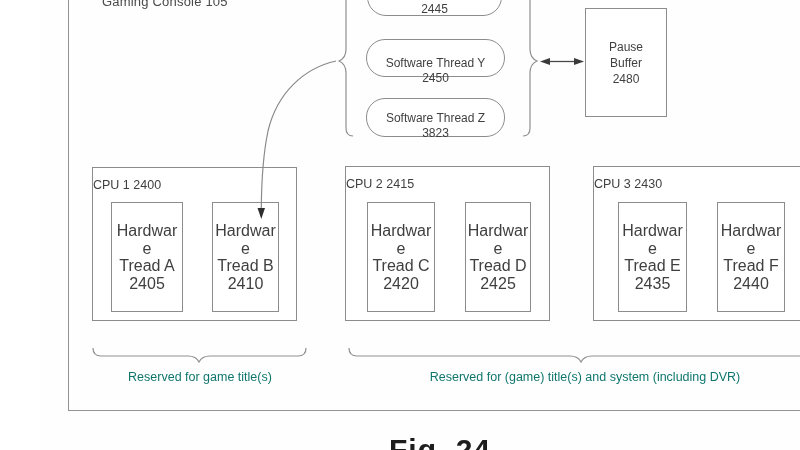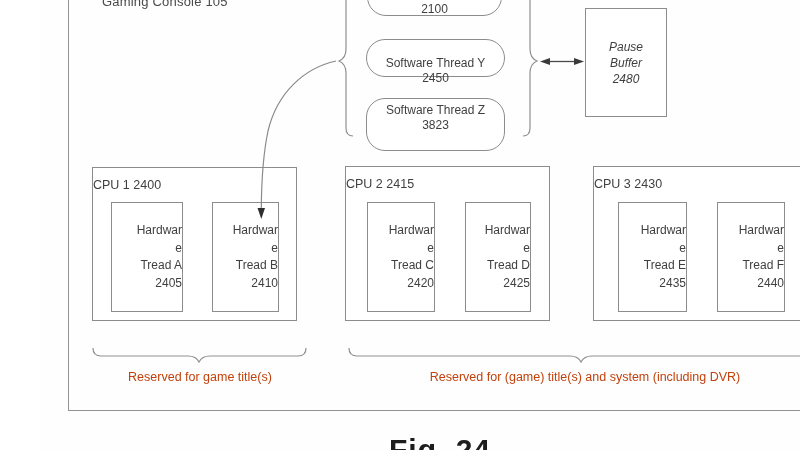"2100" div.ln { text: 2100 -> 2445 }
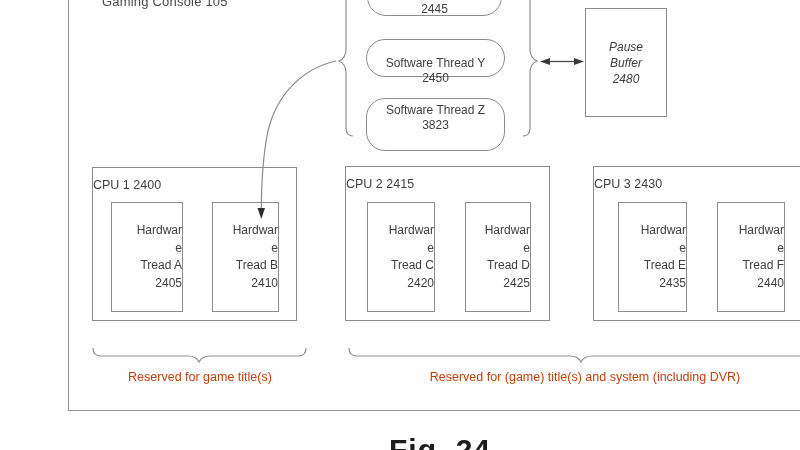"Pause" #pause-buffer { font-style: italic -> none }
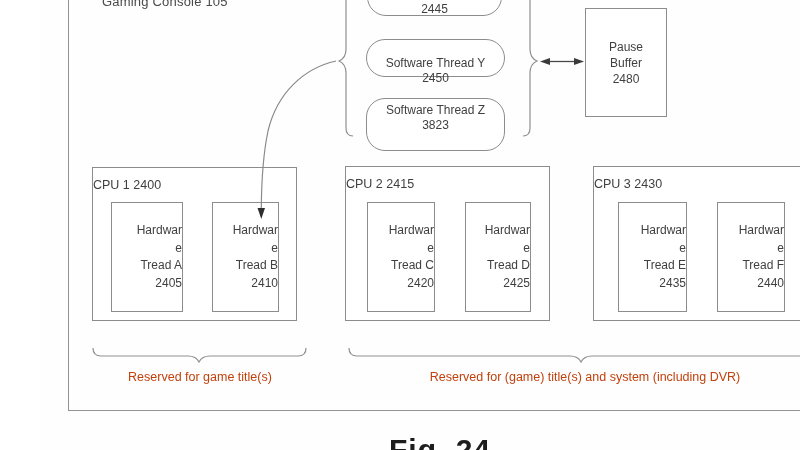"Software Thread Z" #sw-z { height: 53px -> 39px; padding-top: 4px -> 12px }
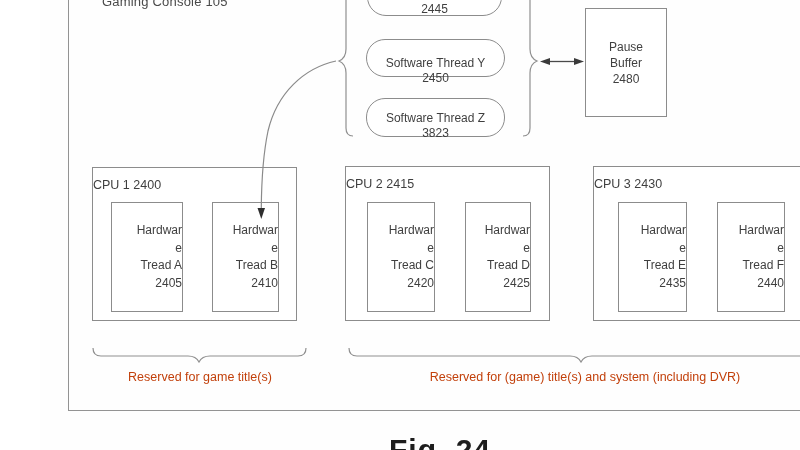"Hardwar" .hw { font-size: 12px -> 16px; text-align: right -> center }
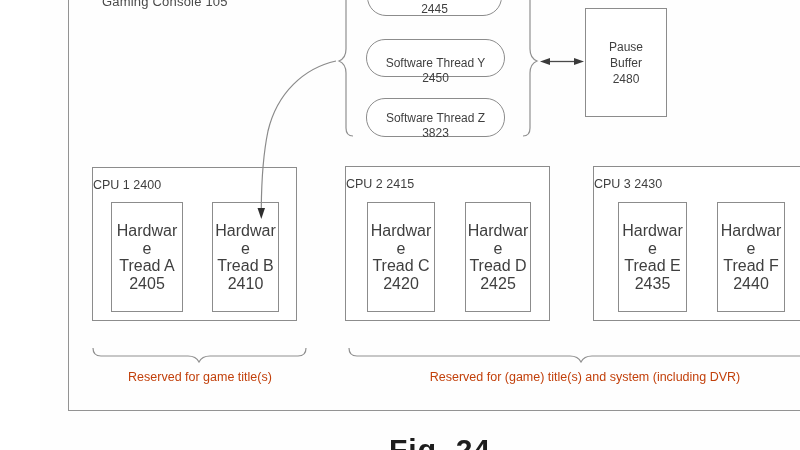"Reserved for game title(s)" .brace-label { color: #c2410c -> #0f766e }
